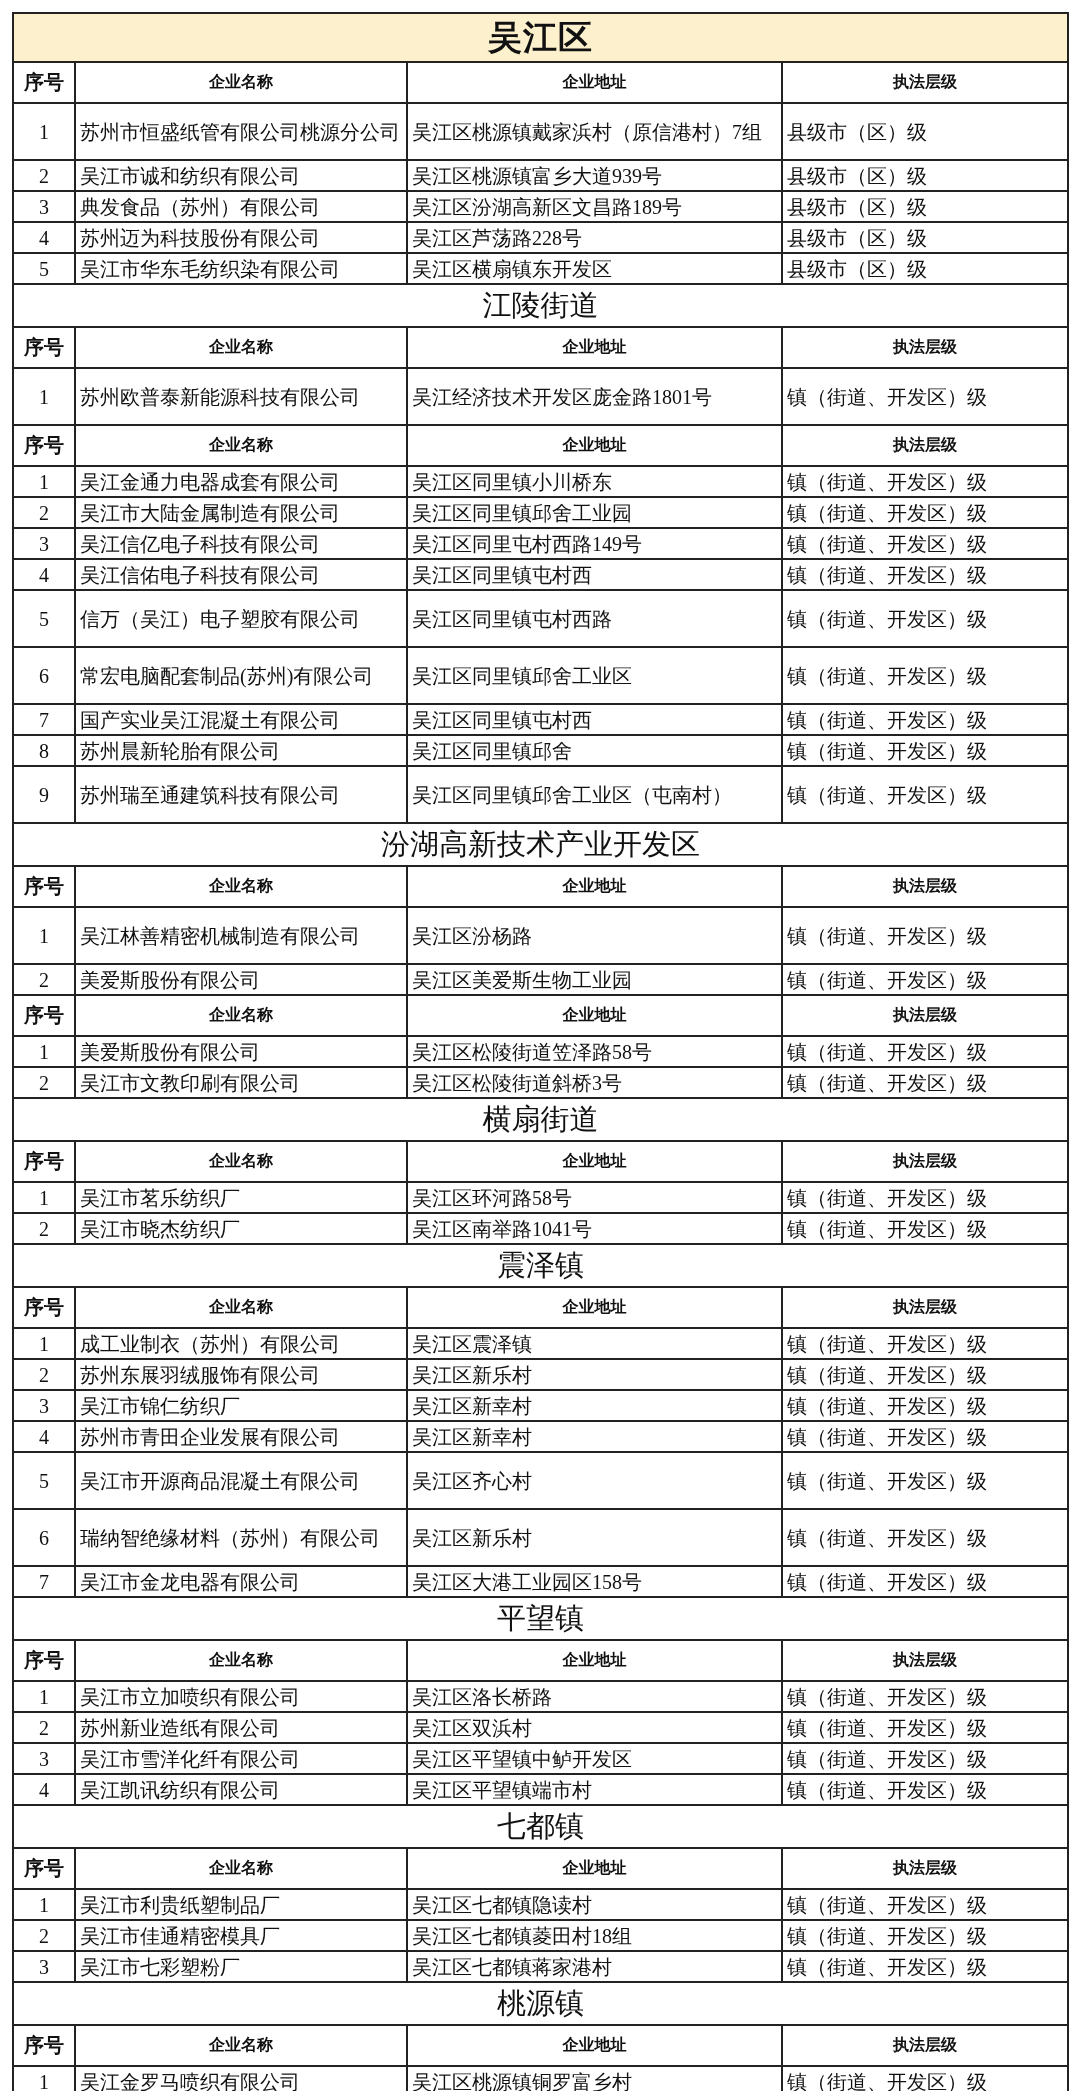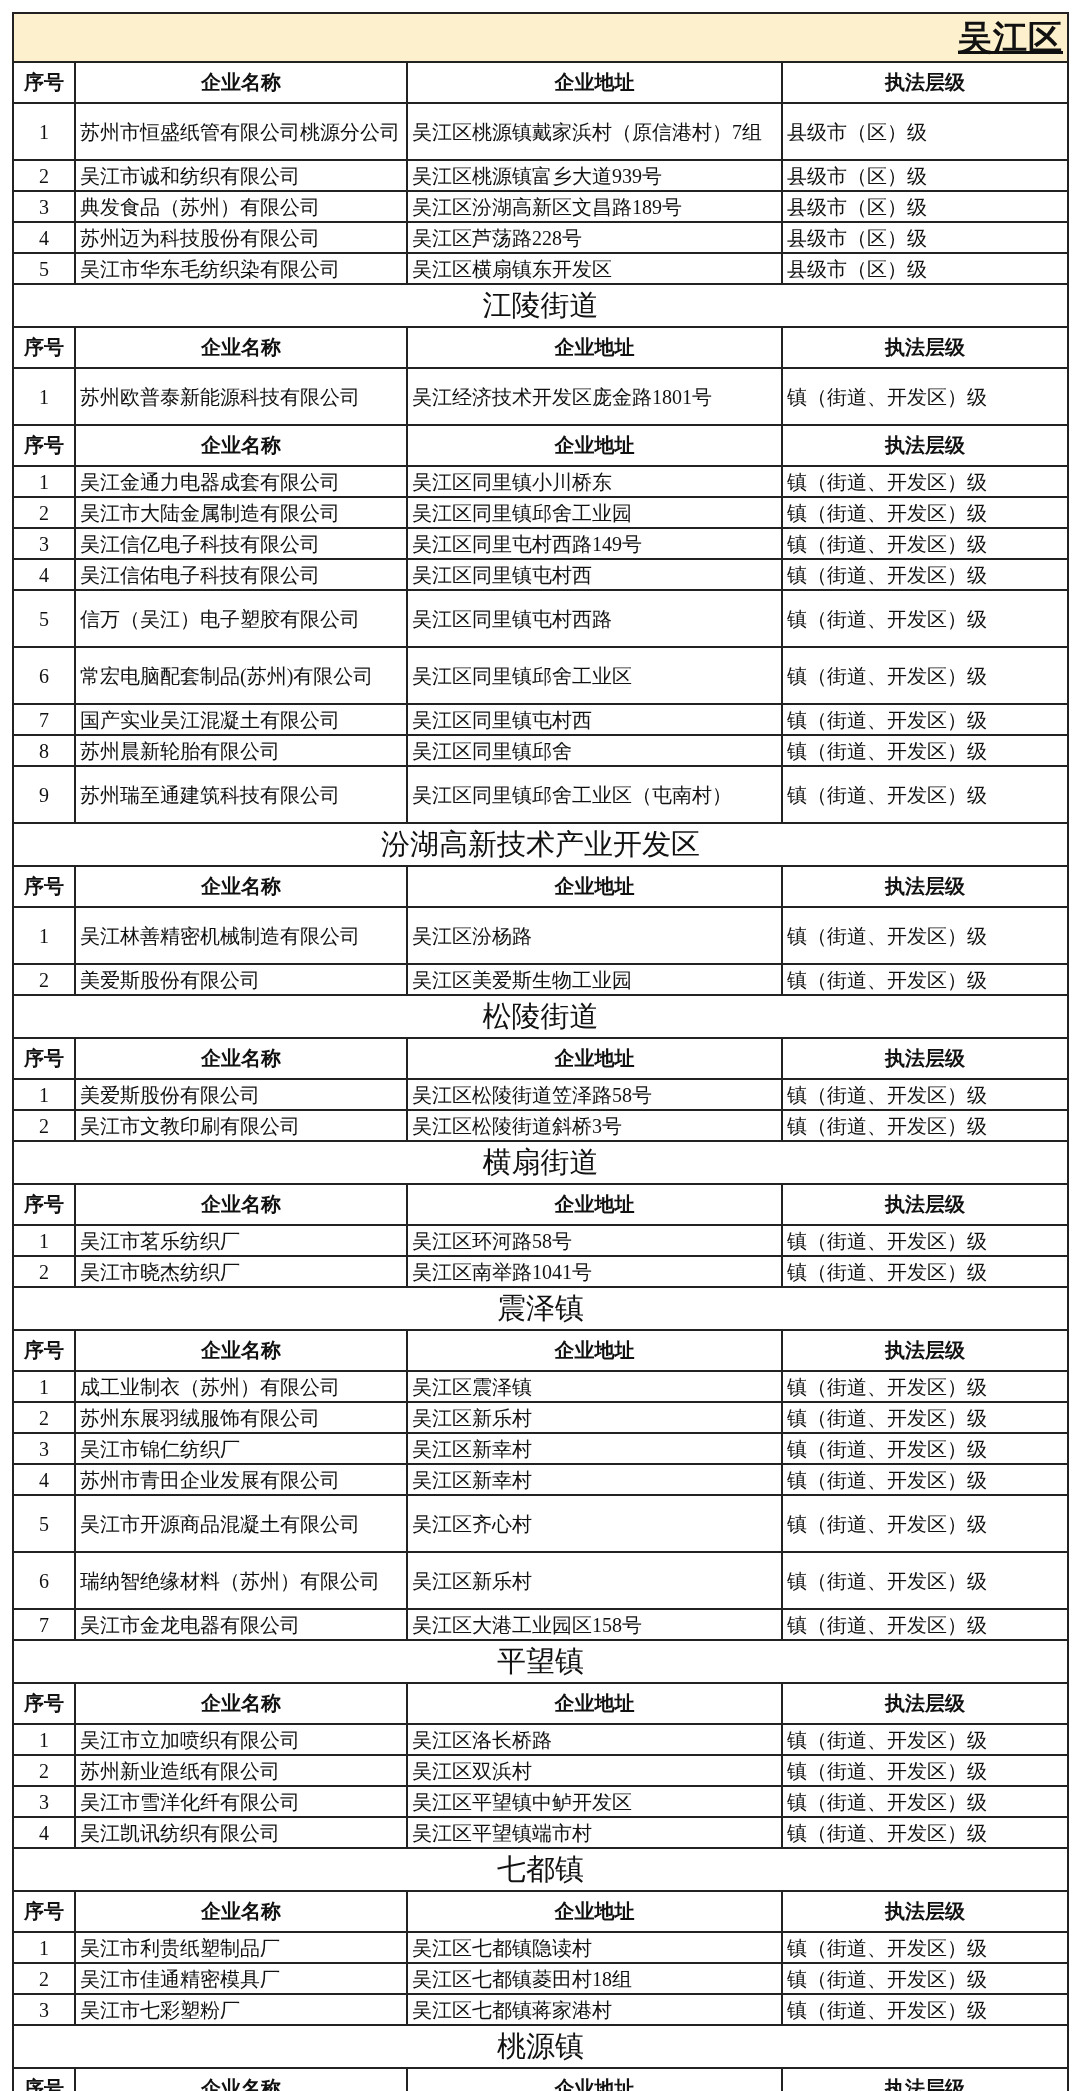"吴江区" .main-title { text-align: right -> center; text-decoration: underline -> none }
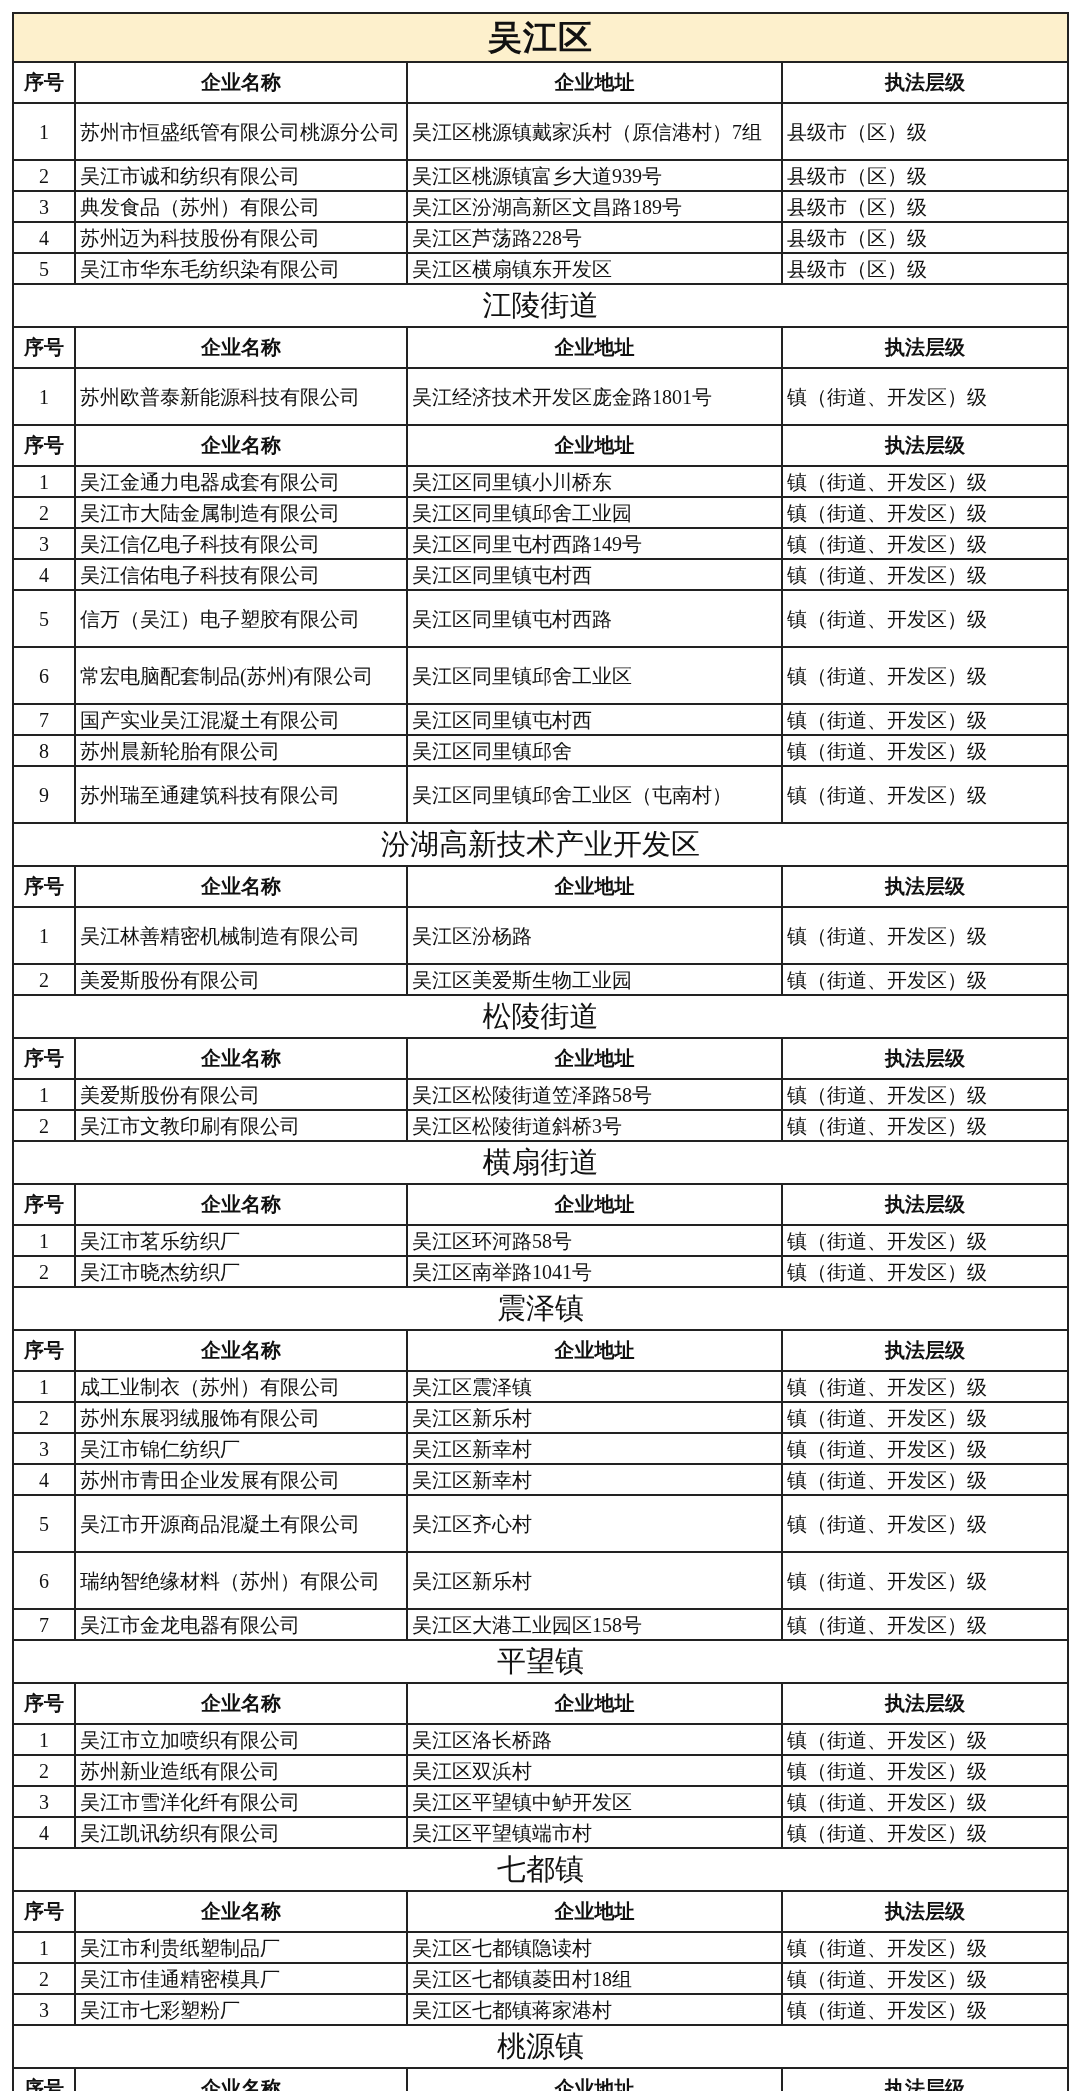"企业名称" .hdr th { font-size: 20px -> 16px }
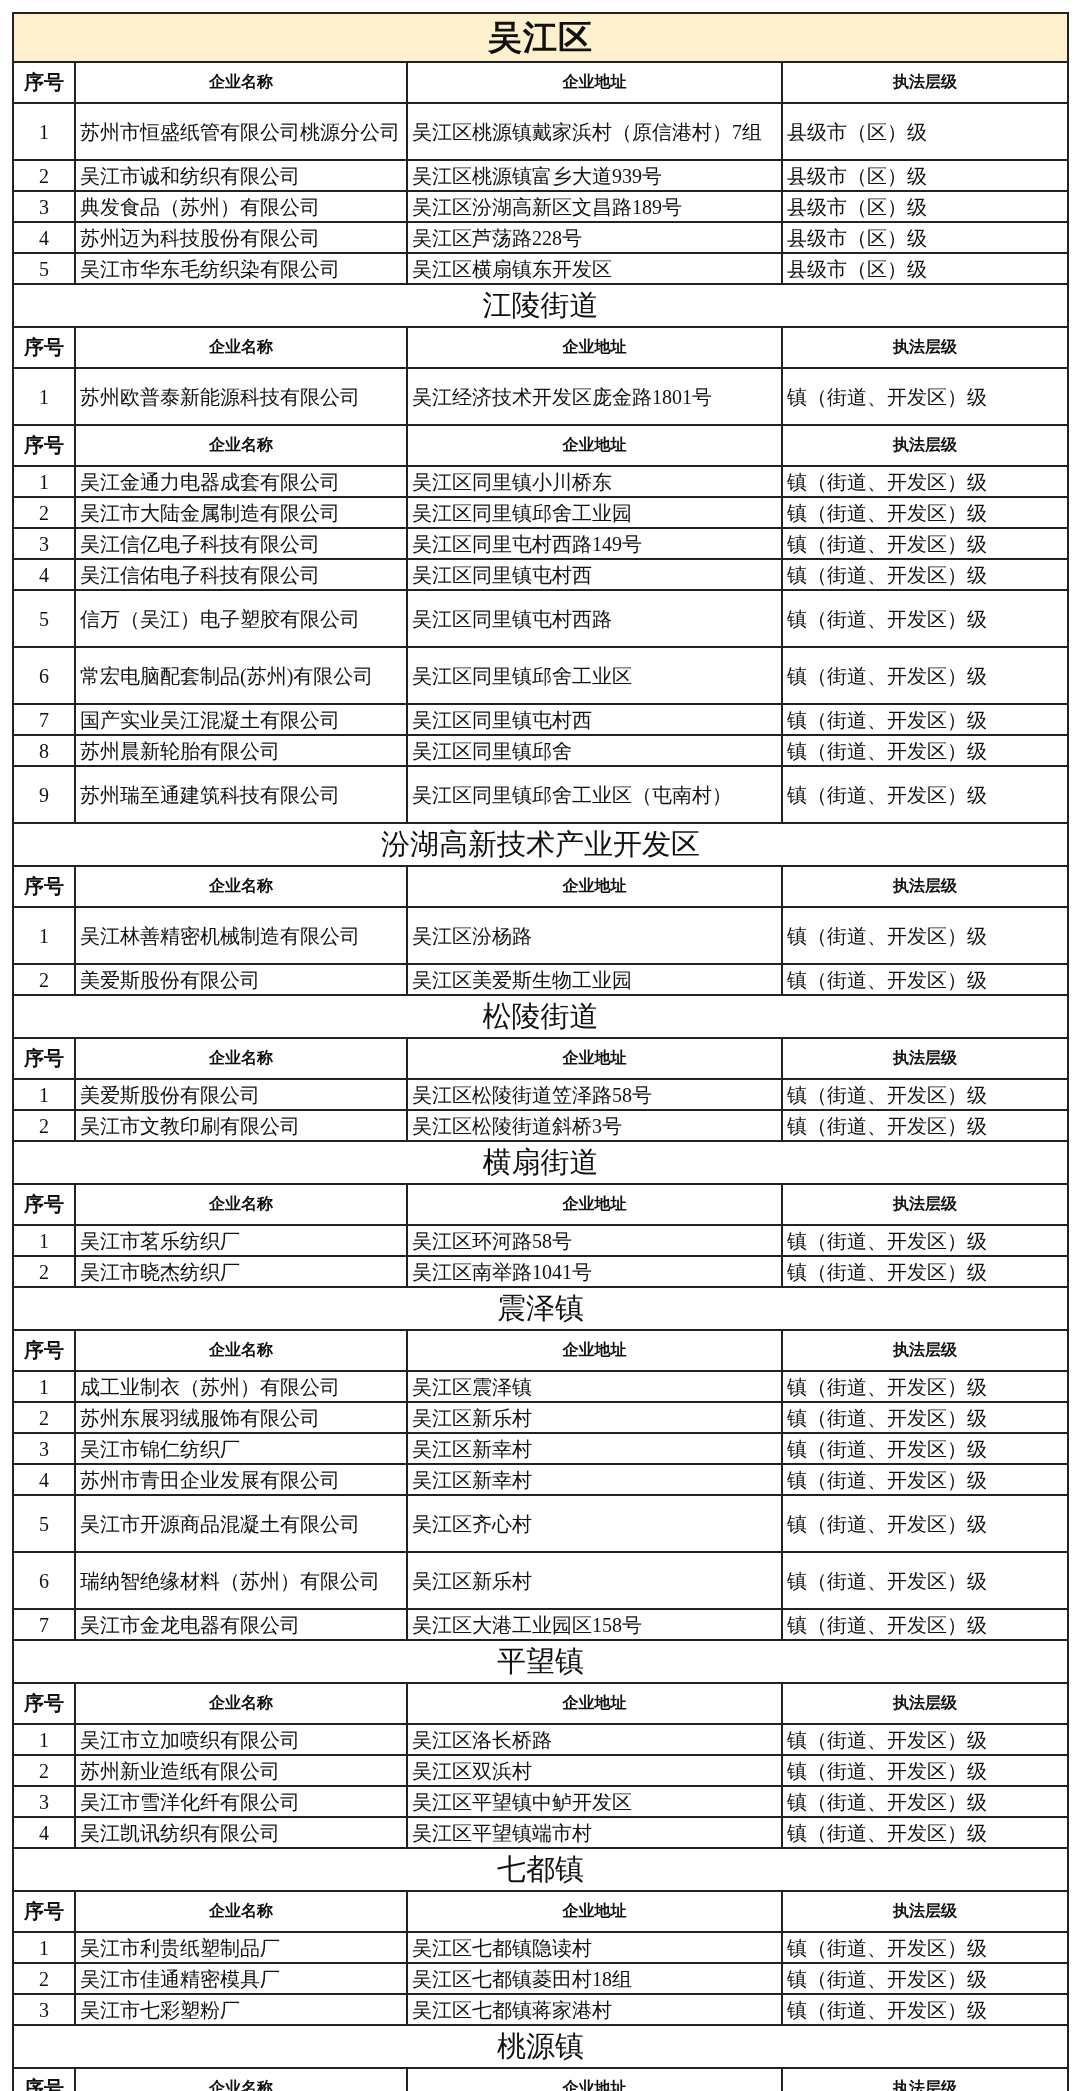"松陵街道" tr { html: <tr> <td>松陵街道</td> </tr> -> none }
